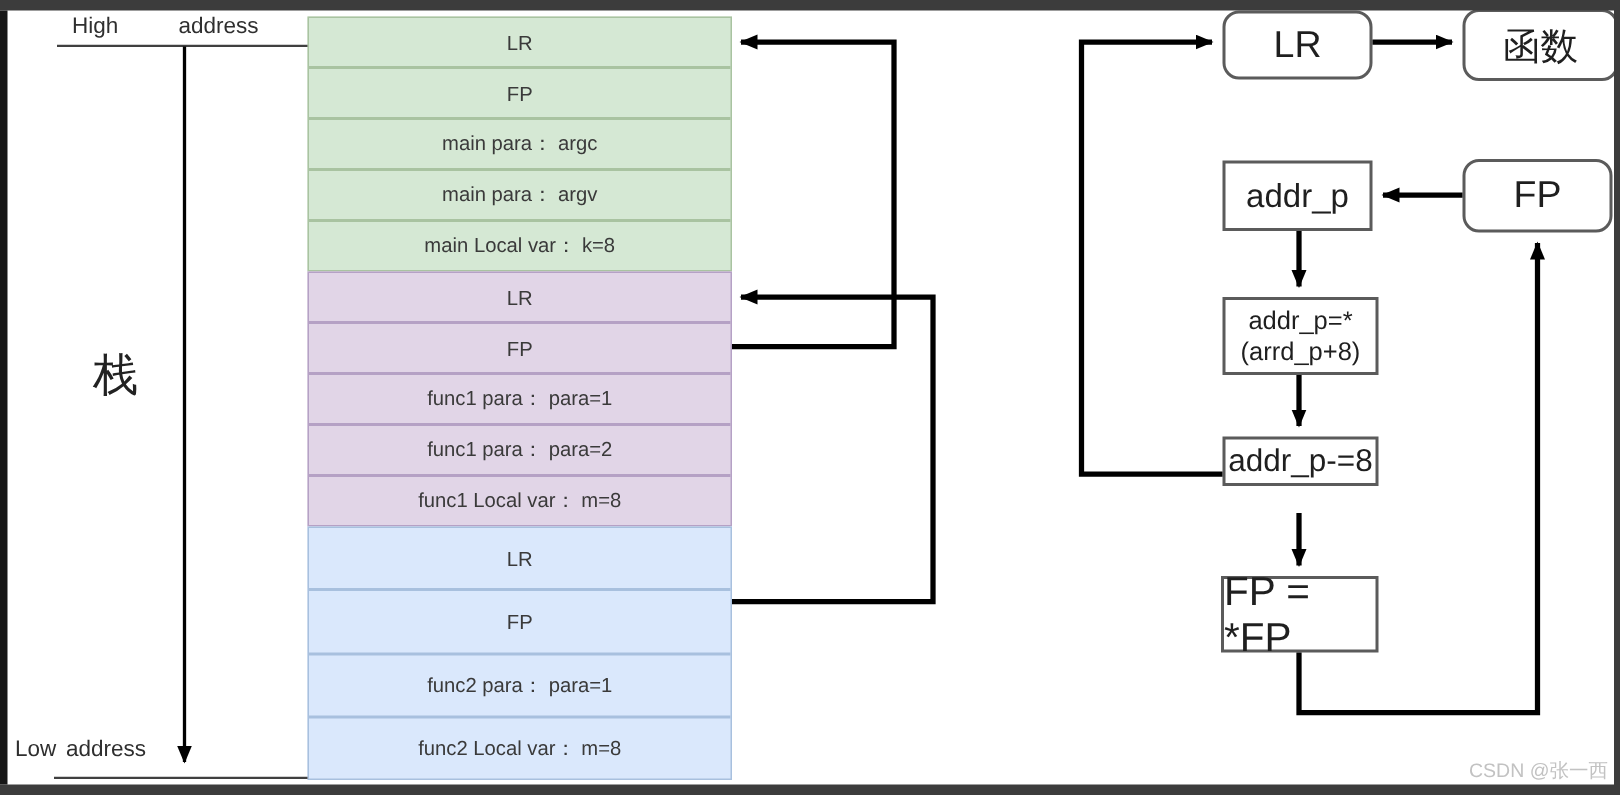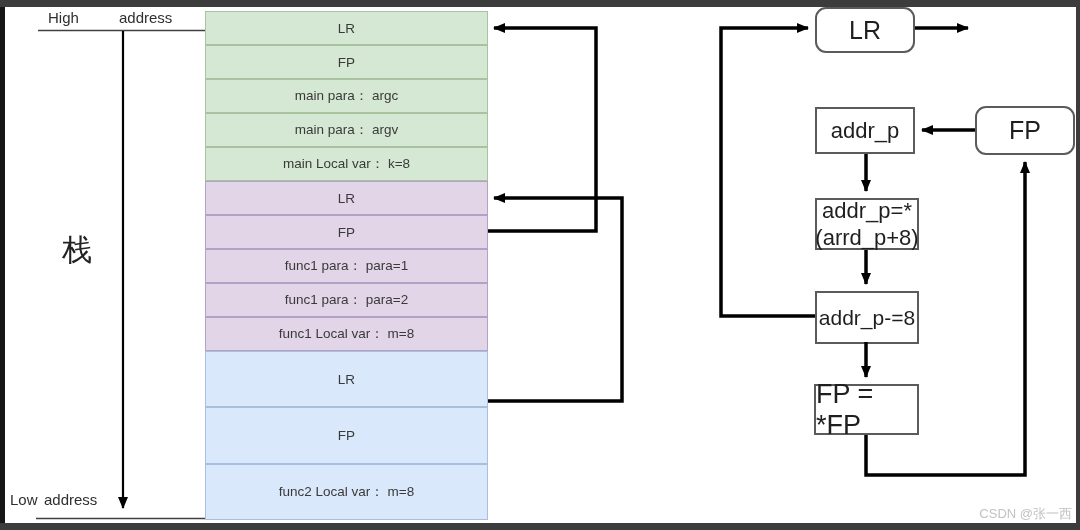"函数" div.fbox { html: none -> <div> <span>函数</span> </div> }
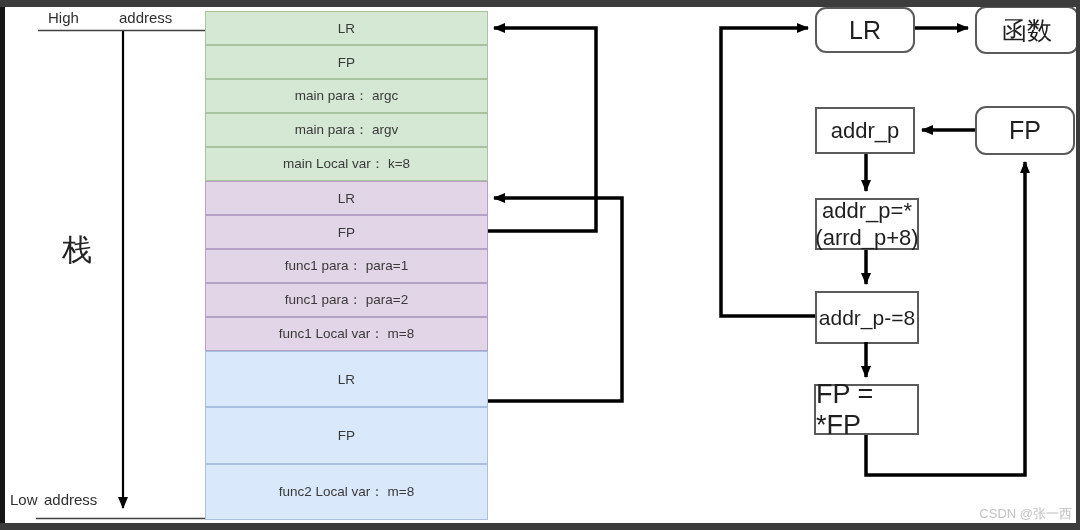"addr_p=*" #node-addr-assign { font-size: 22px -> 17px }
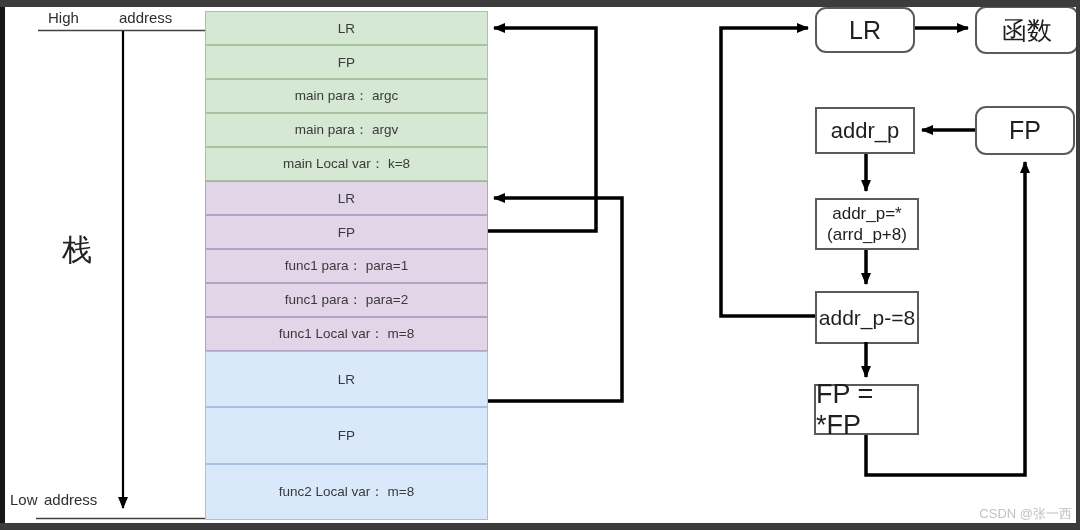"addr_p-=8" #node-addr-dec { height: 53px -> 33px }
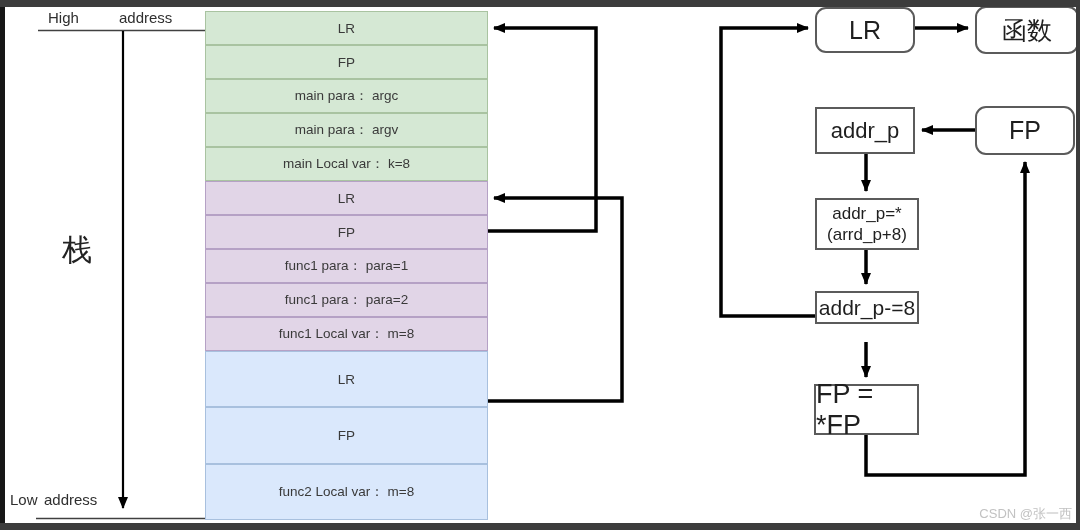"func2 para： para=1" div.srow { html: none -> <div>func2 para： para=1</div> }
